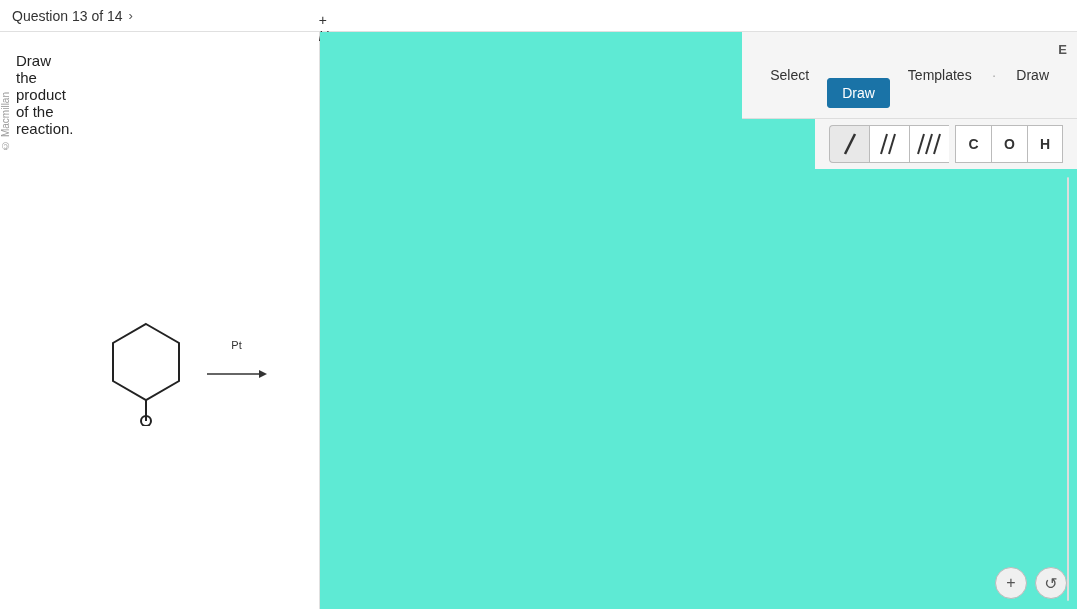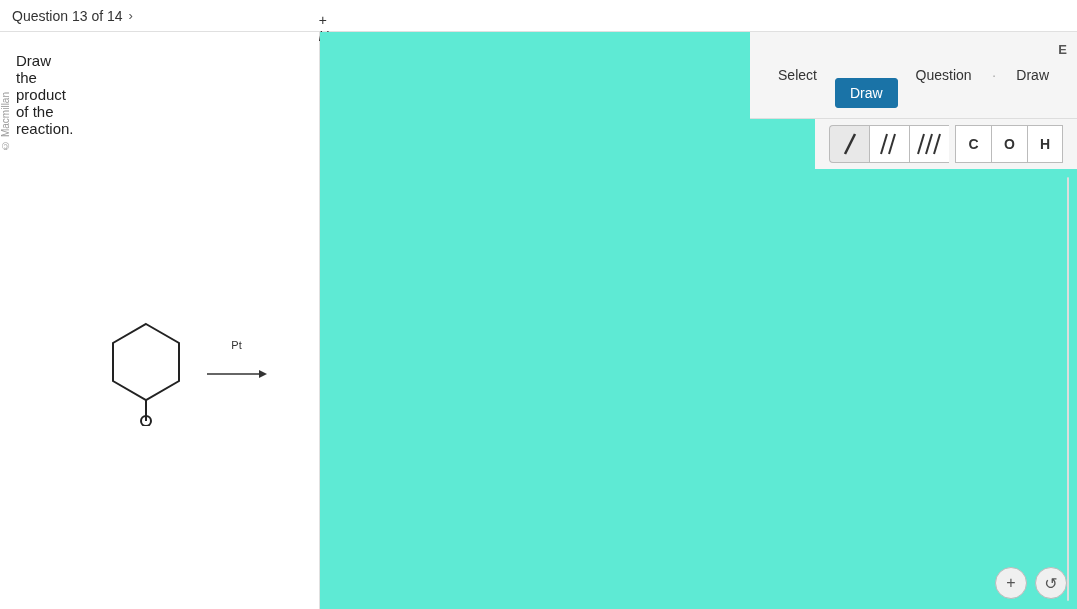"Question" button.toolbar-btn { text: Question -> Templates }
